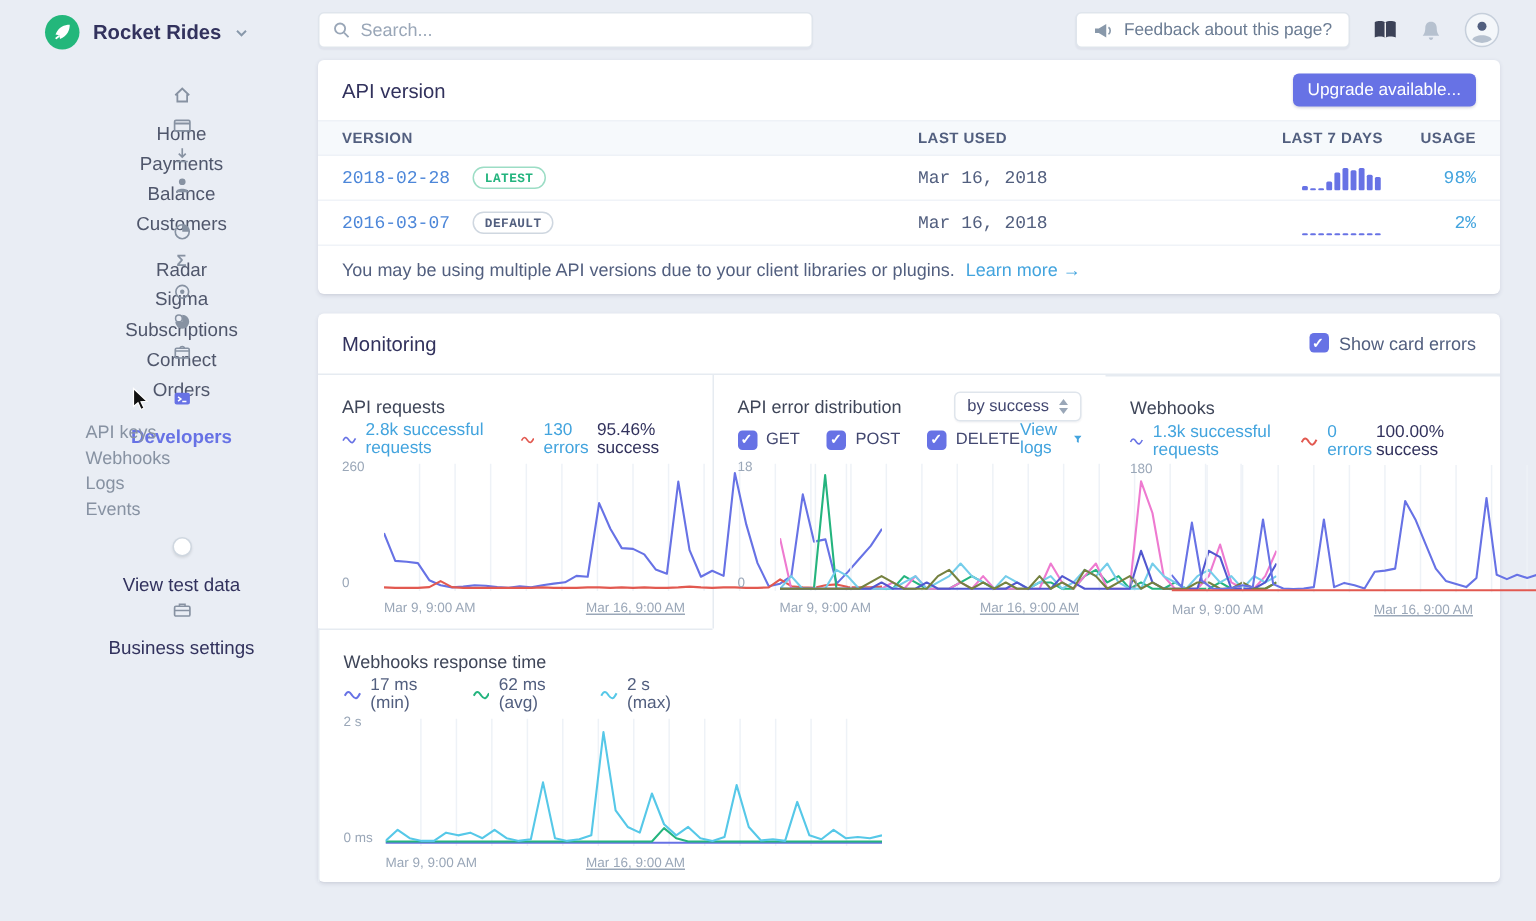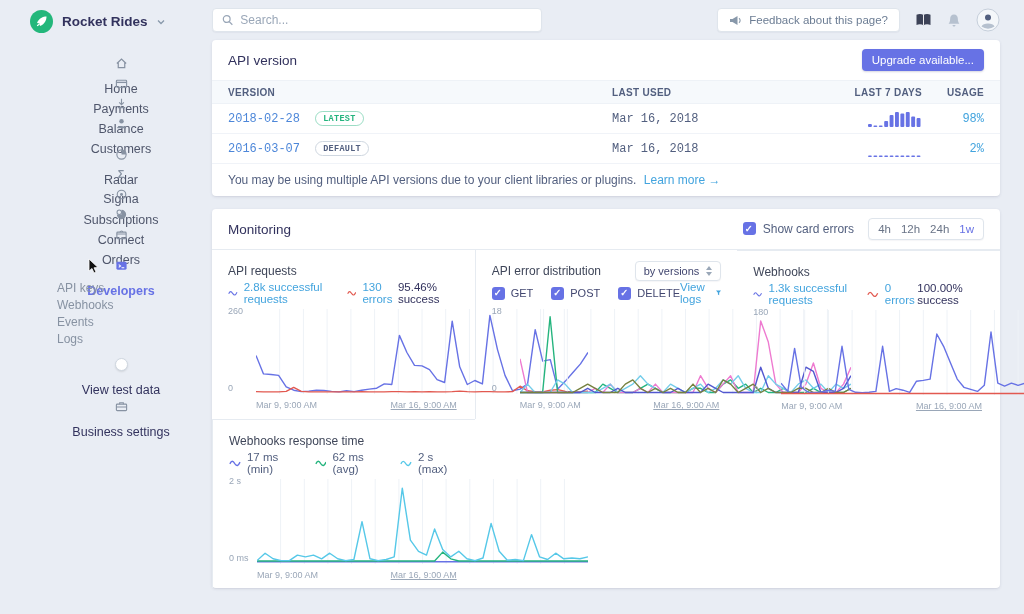"4h" span.range-box { html: <span> <span>4h</span> <span>12h</span> <span>24h</span> <span>1w</span> </span> -> none }
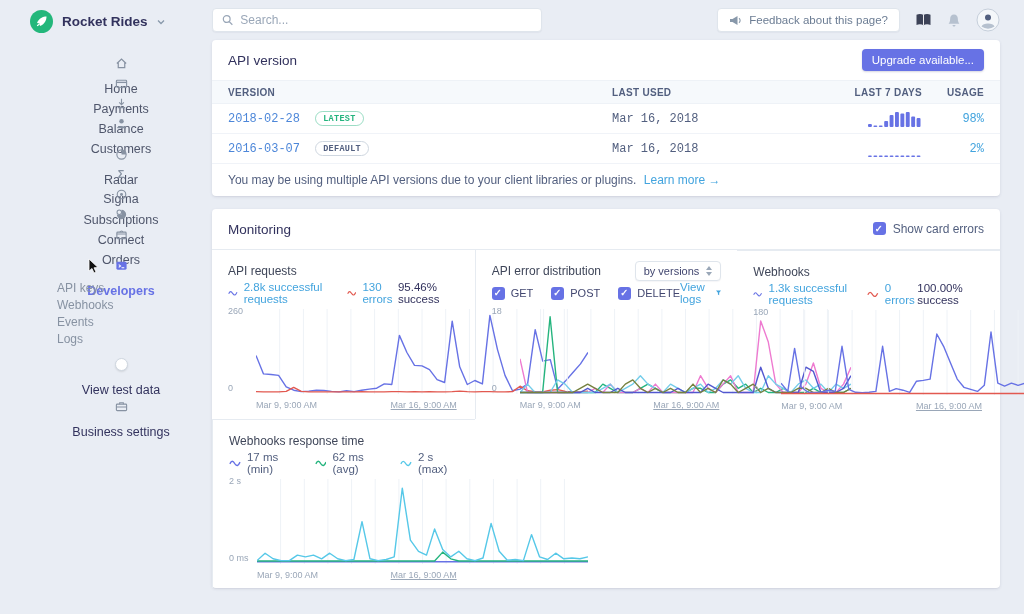"by versions" span { text: versions -> success }
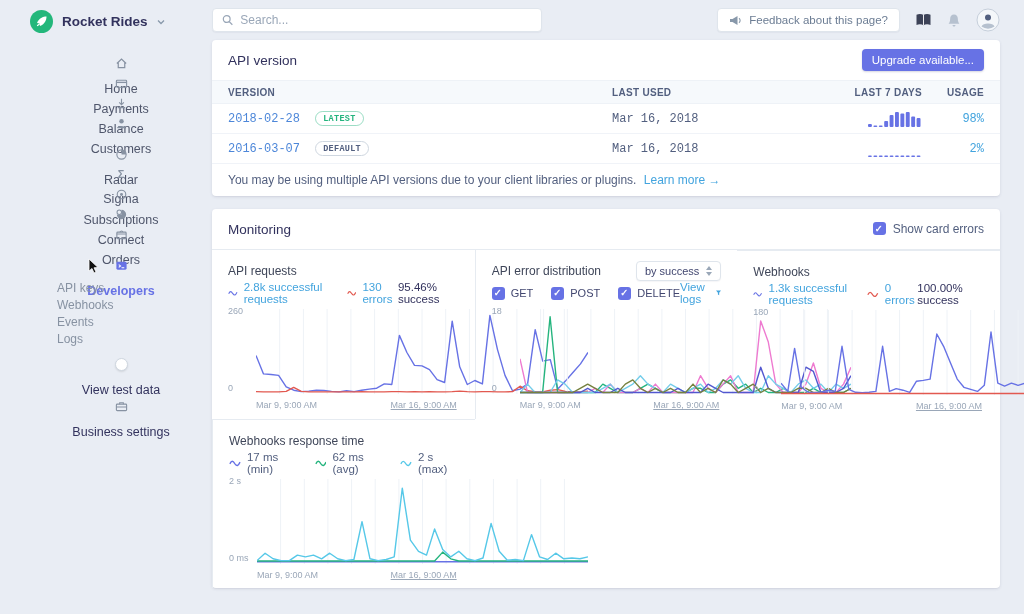"Events" div.sub-item { order: before "Logs" -> after "Logs" }
